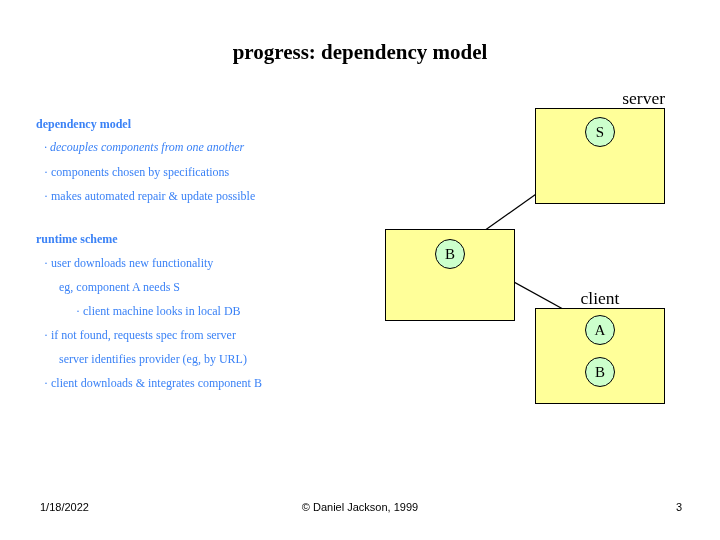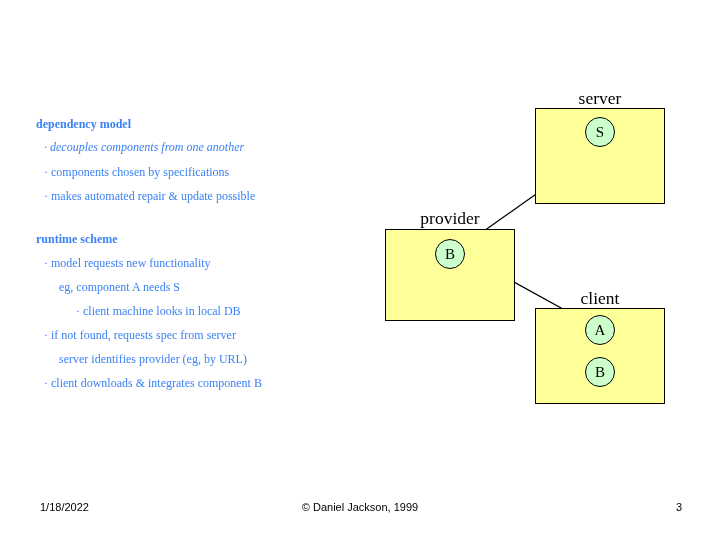"progress: dependency model" div { html: none -> <div>progress: dependency model</div> }
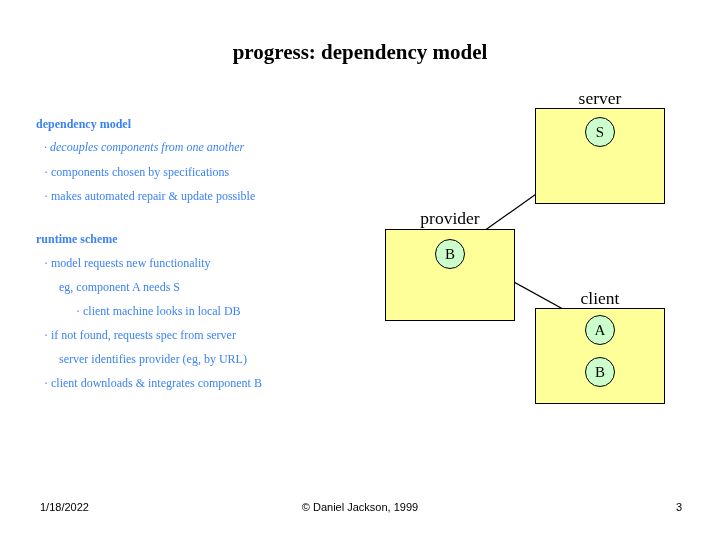"server" div.box-label { text-align: none -> right }
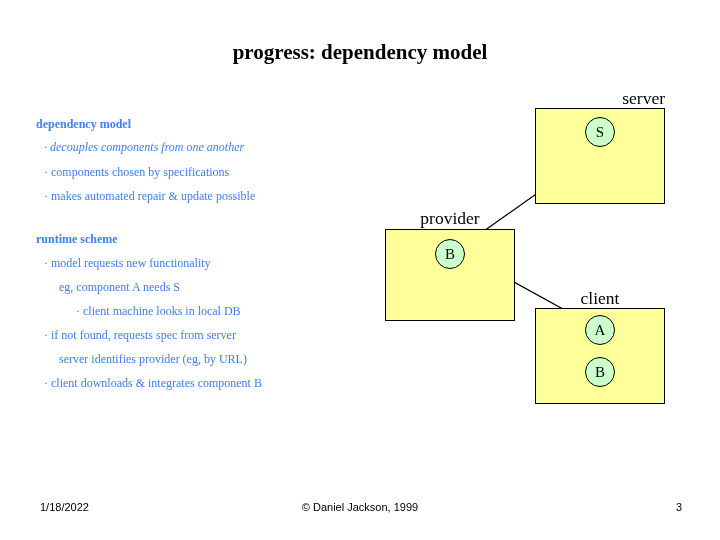"provider" div.box-label { html: <div>provider</div> -> none }
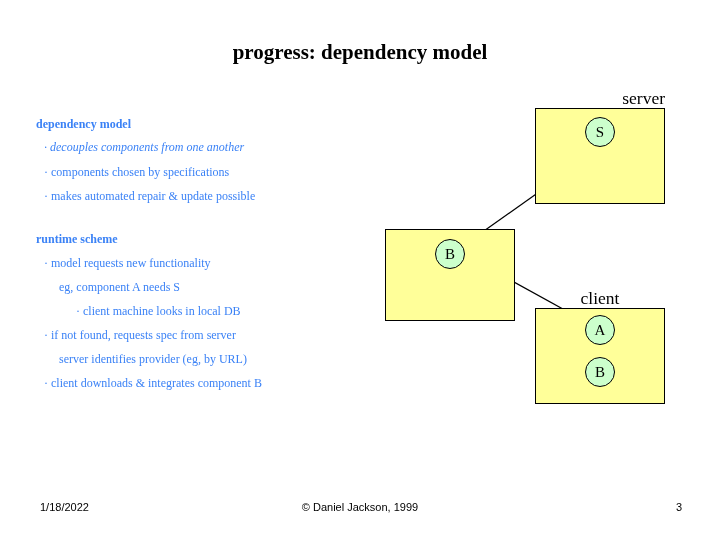"· model requests new functionality" div.body-text { text: model requests -> user downloads }
